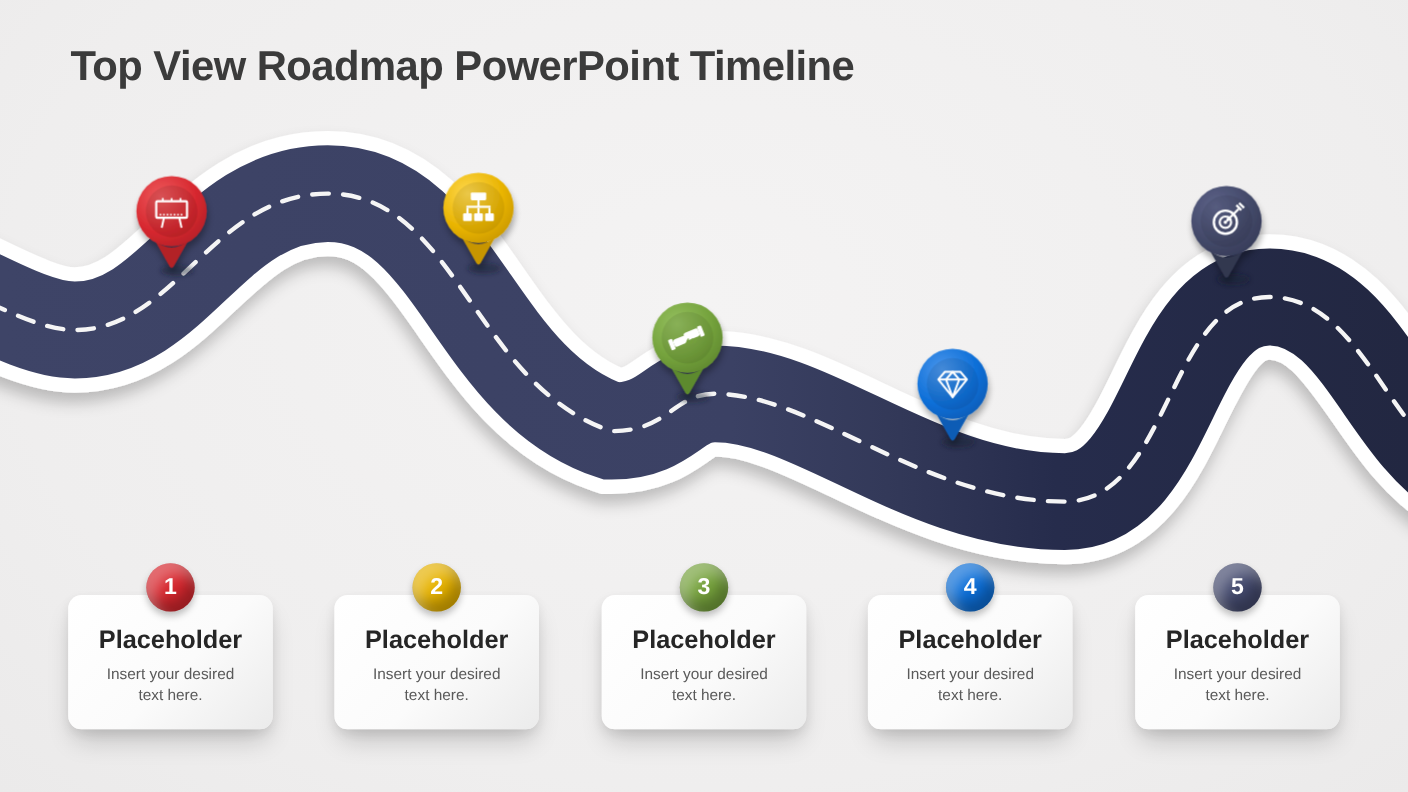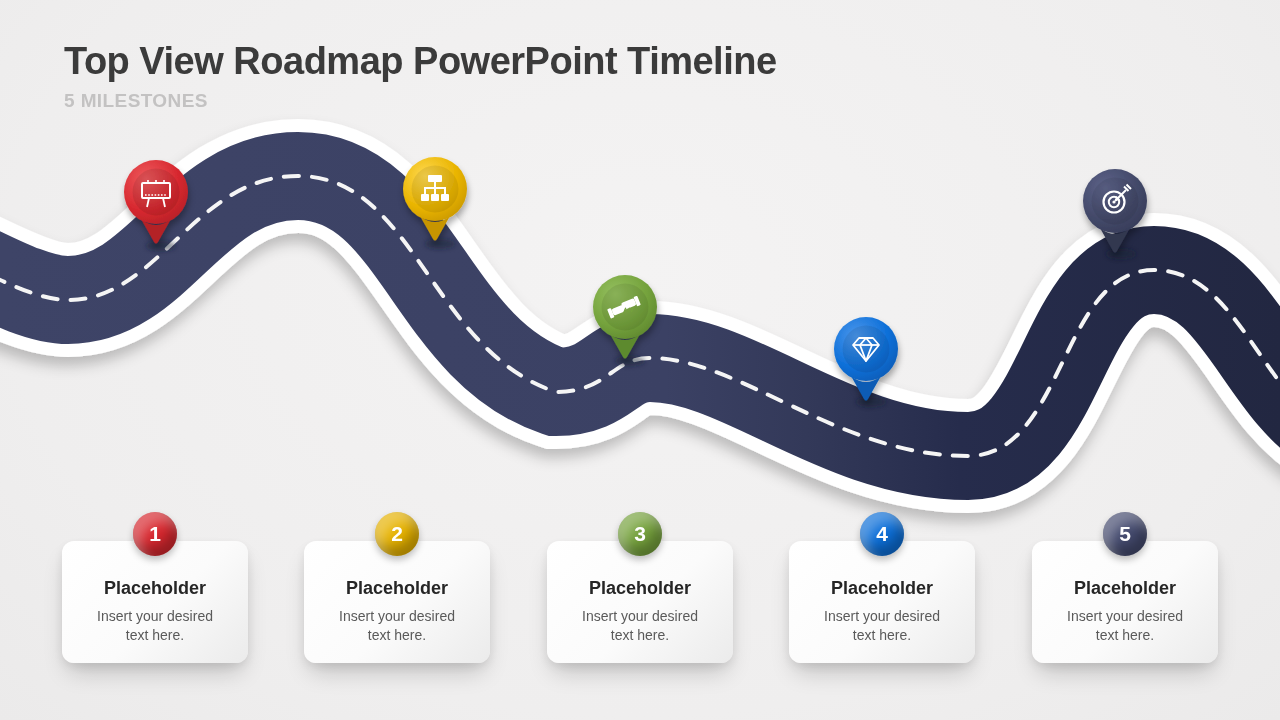"Top View Roadmap PowerPoint Timeline" .header { text-align: none -> center }
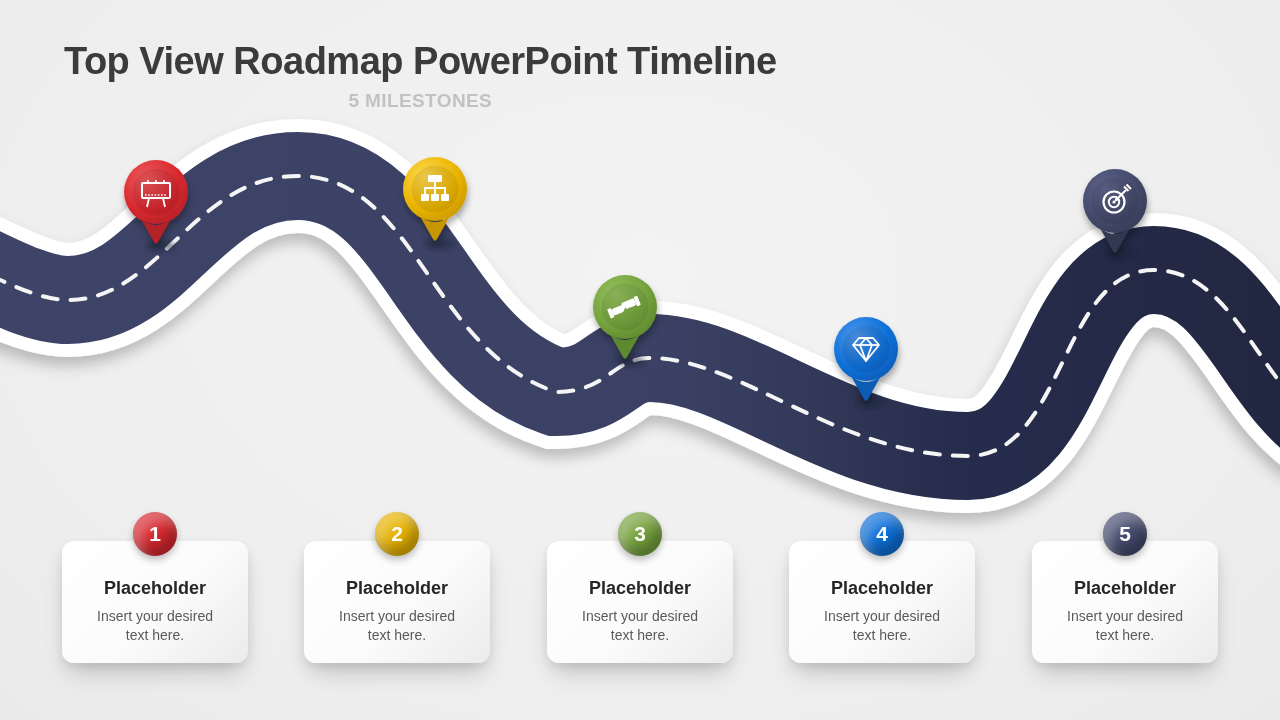"5 MILESTONES" div.subtitle { html: <div>5 MILESTONES</div> -> none }
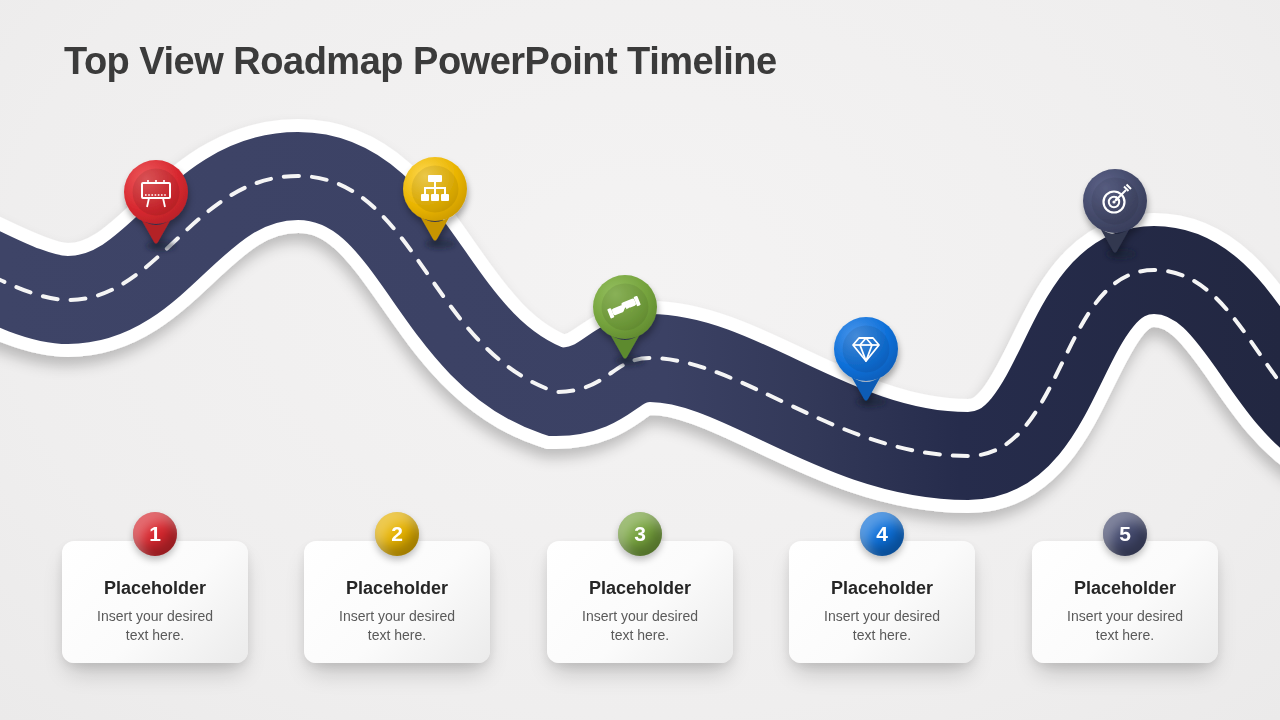"Placeholder" .card-title { font-size: 18px -> 23px; margin-top: 37px -> 27px }
